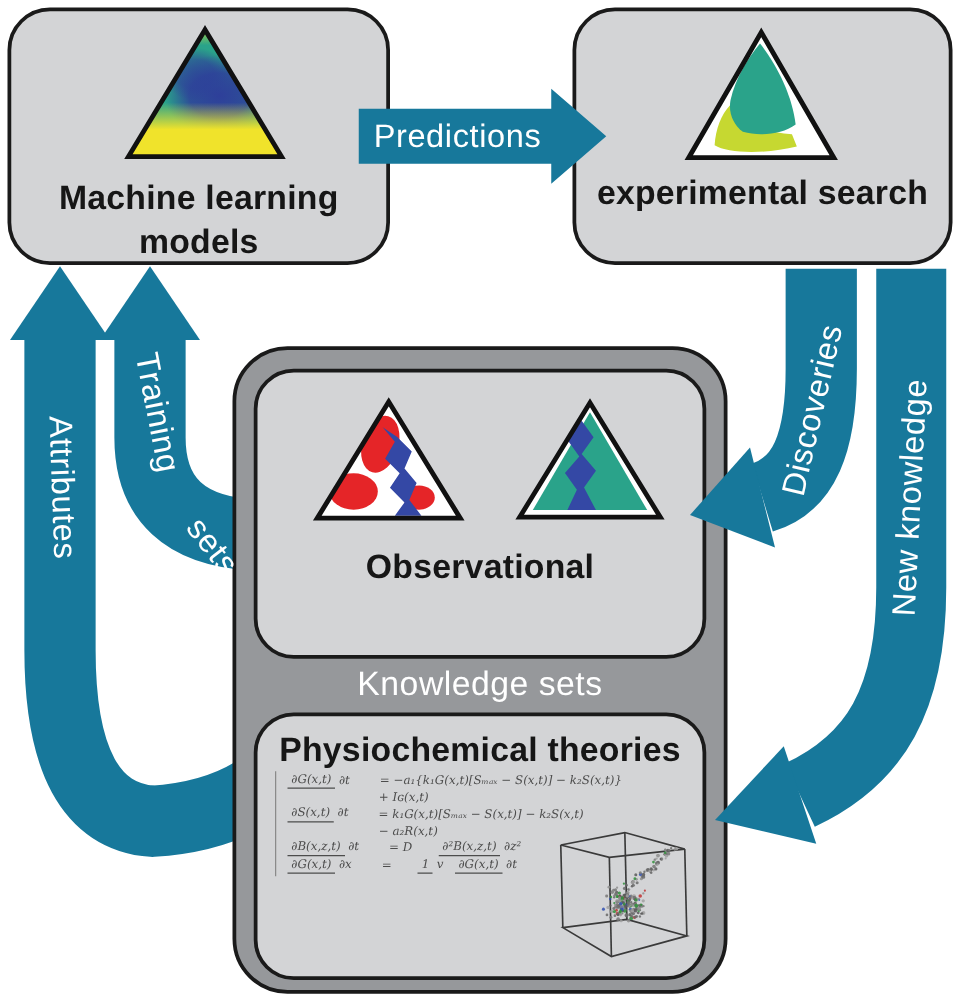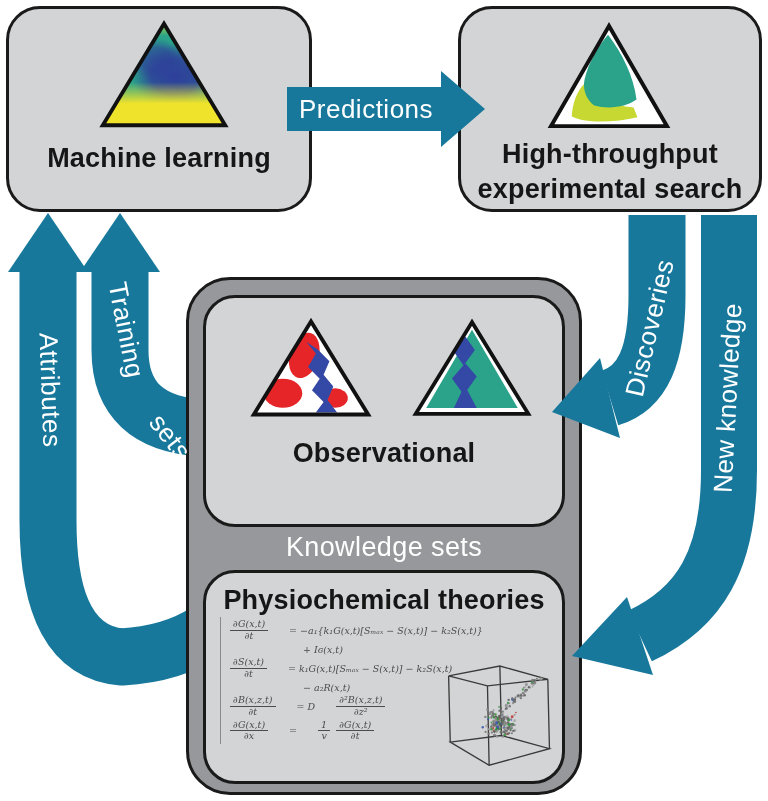"High-throughput" span.ln { html: <span>High-throughput</span> -> none }
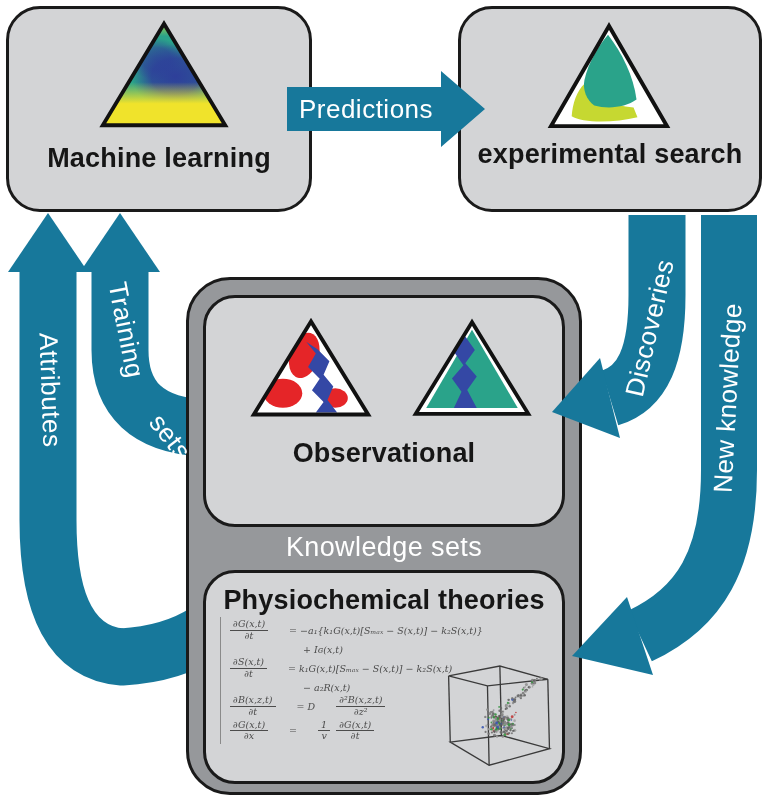"models" span.ln { html: none -> <span>models</span> }
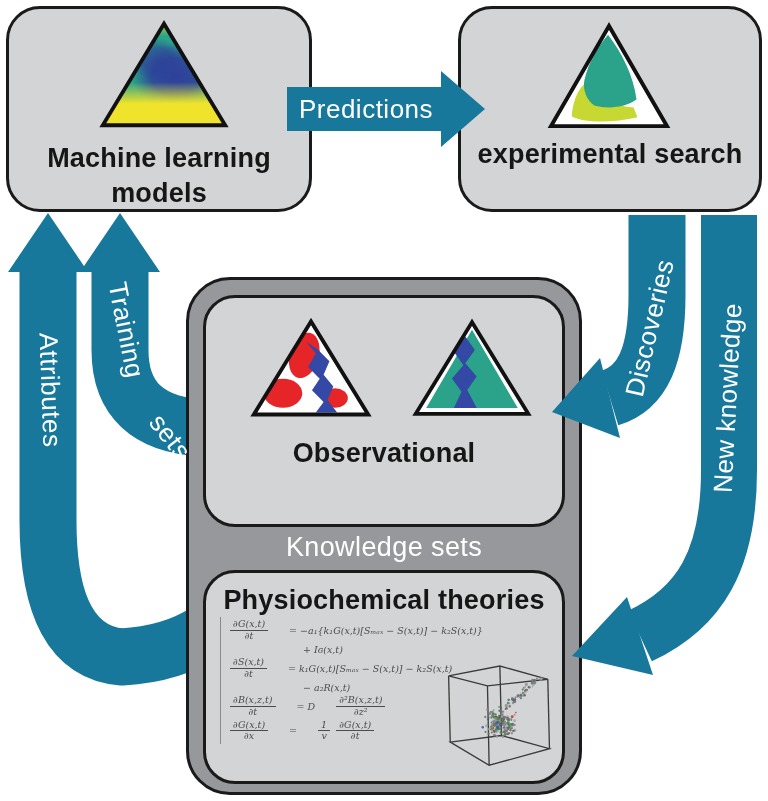"∂G(x,t)" .frac { flex-direction: column -> row }
